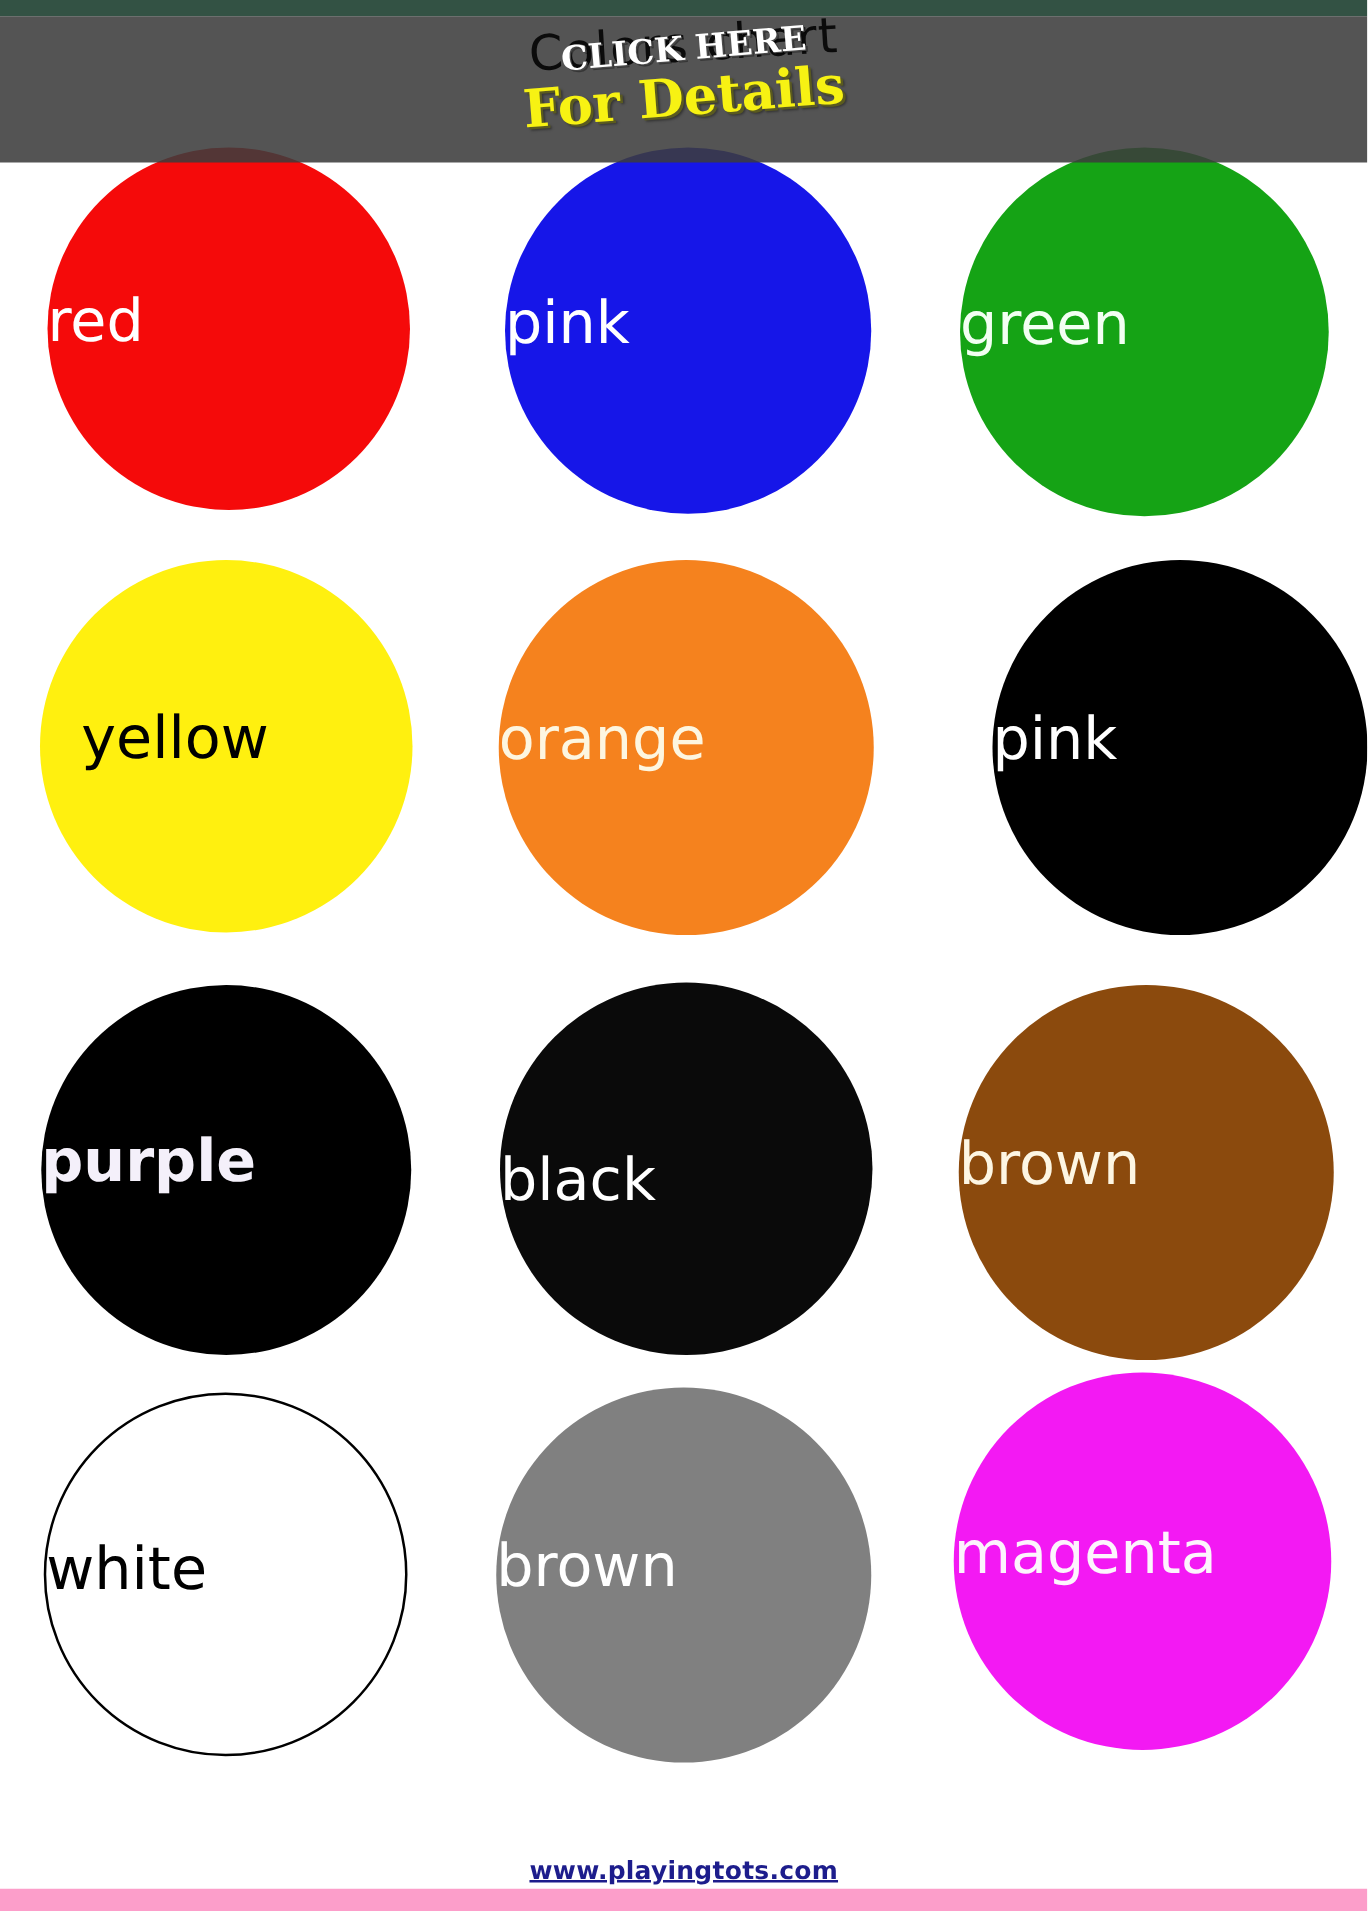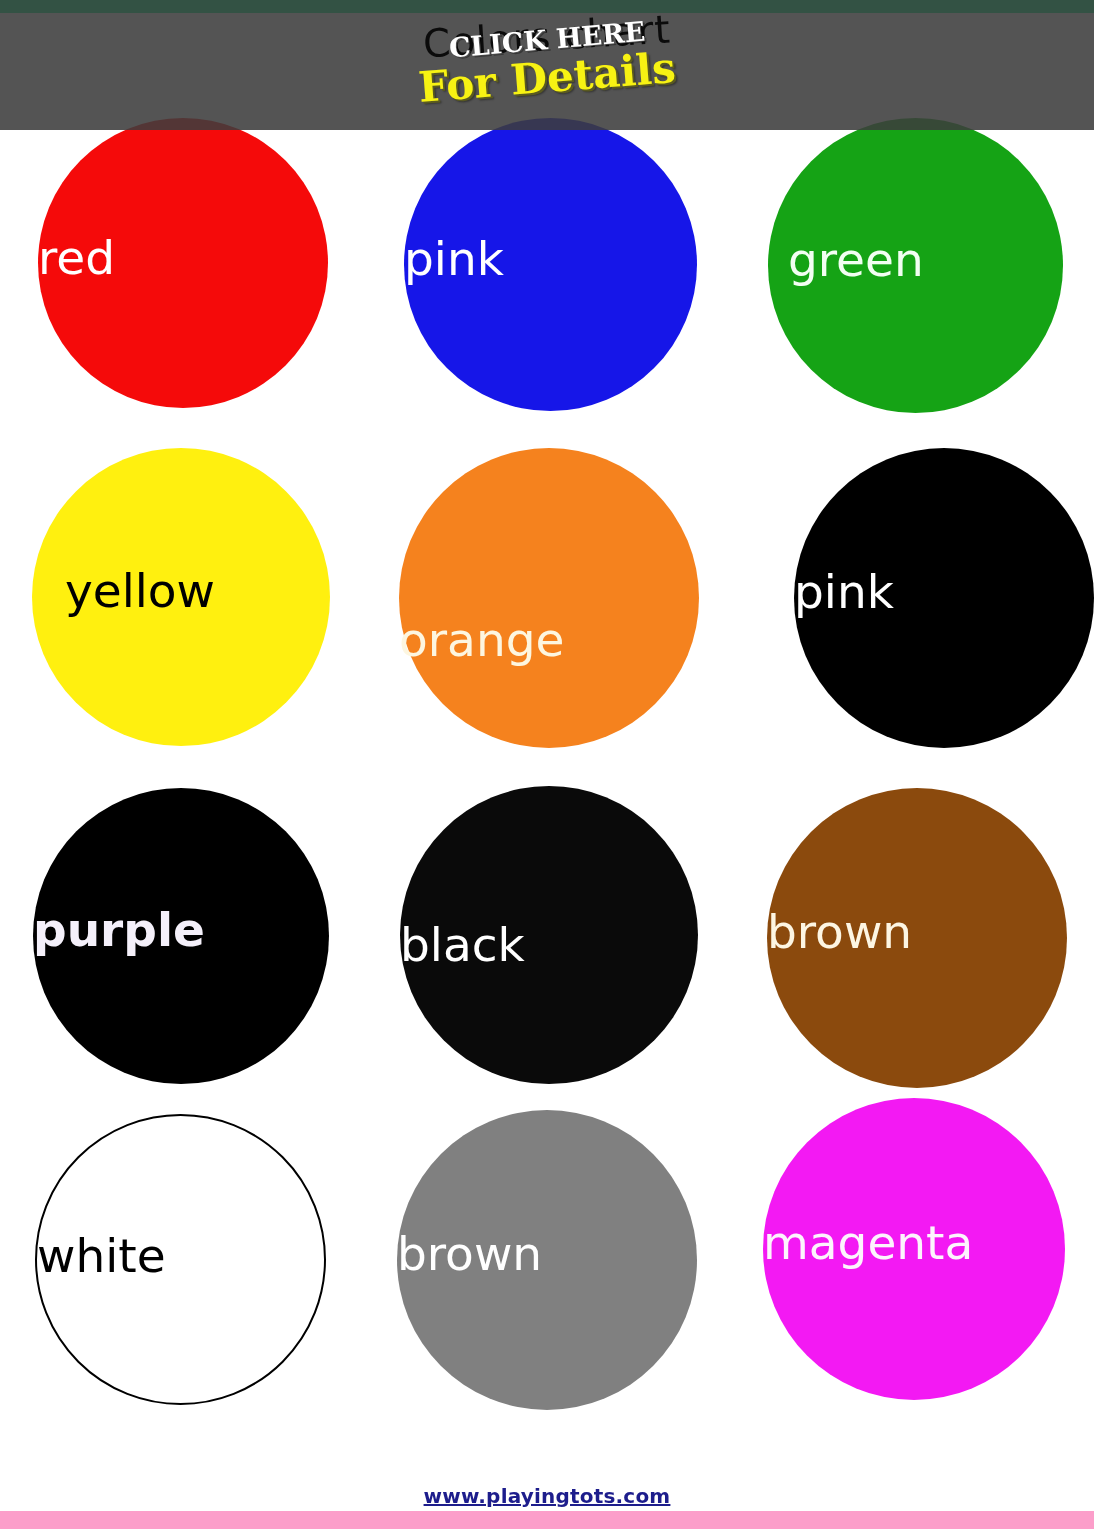"green" div.swatch-inner { margin-left: 20px -> none }
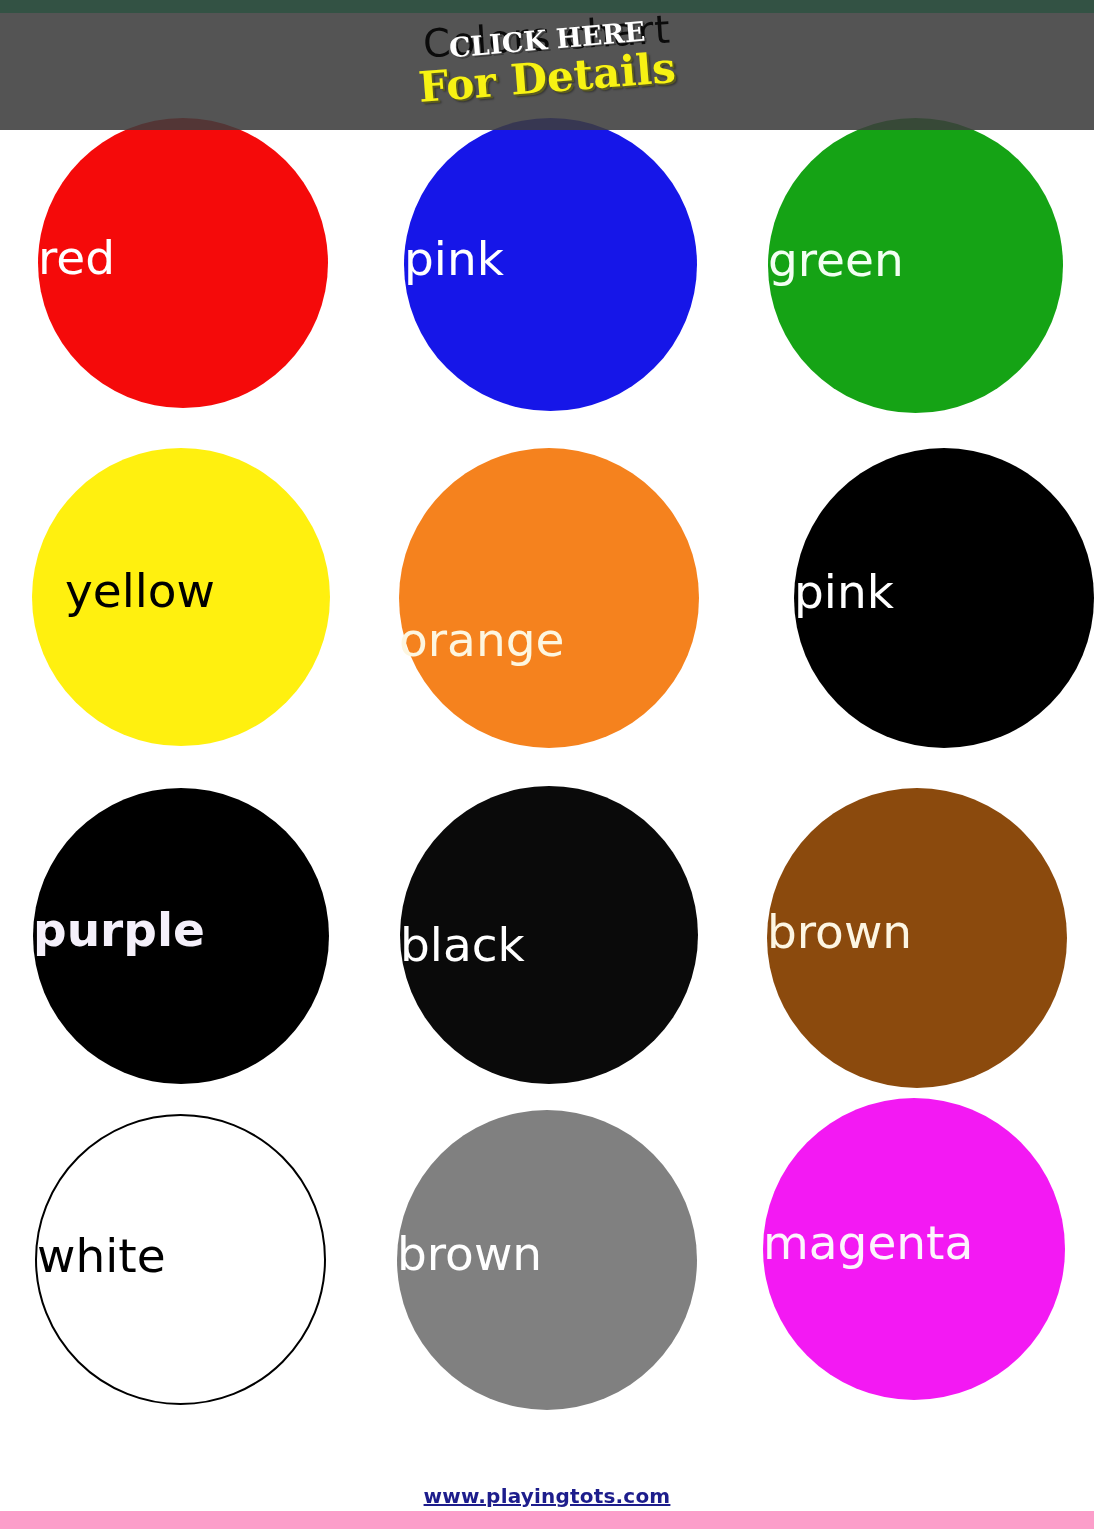"orange" div.swatch-inner { margin-top: 48px -> none }
